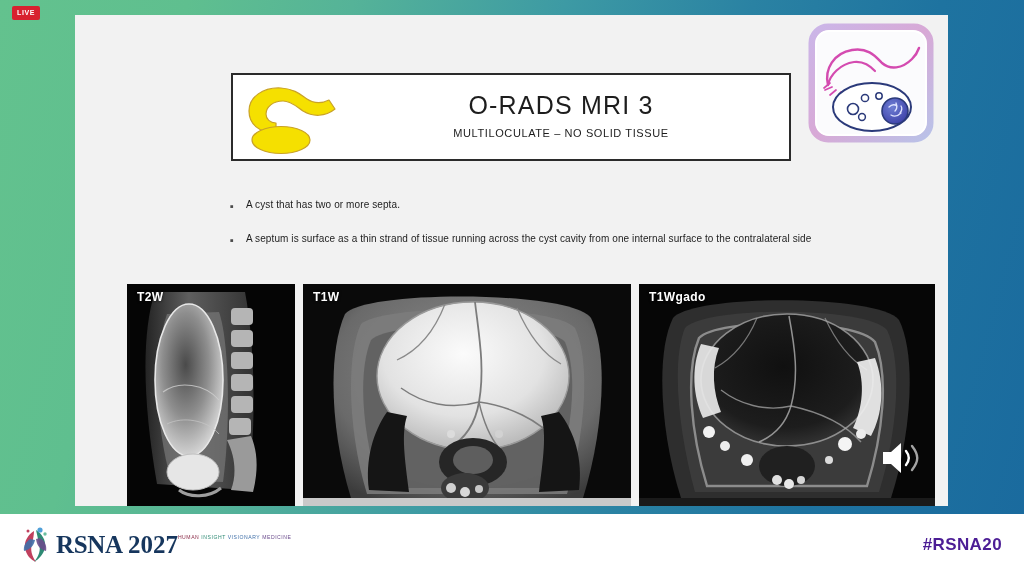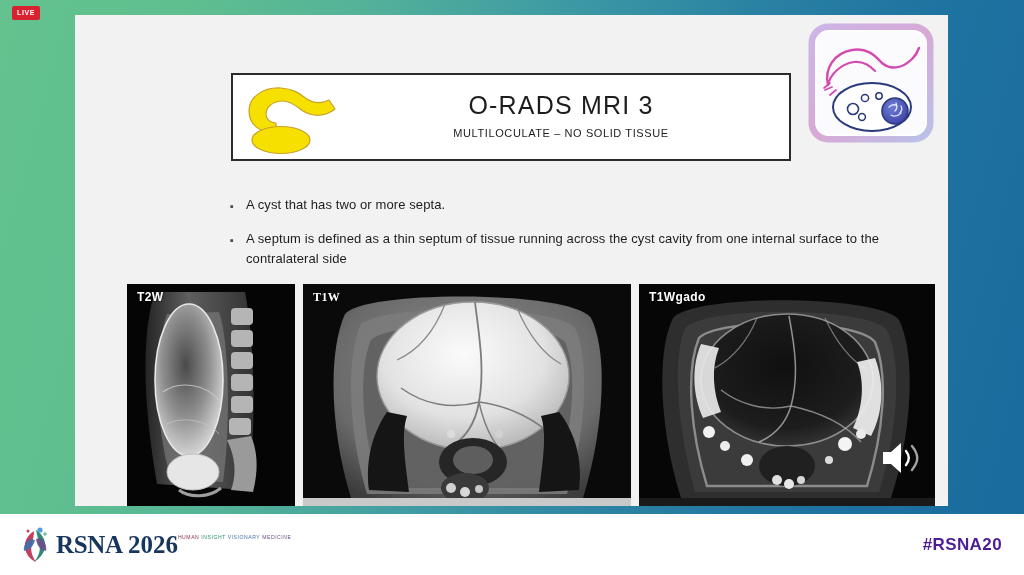"A cyst that has two" .bullet-text { font-size: 13px -> 10px }
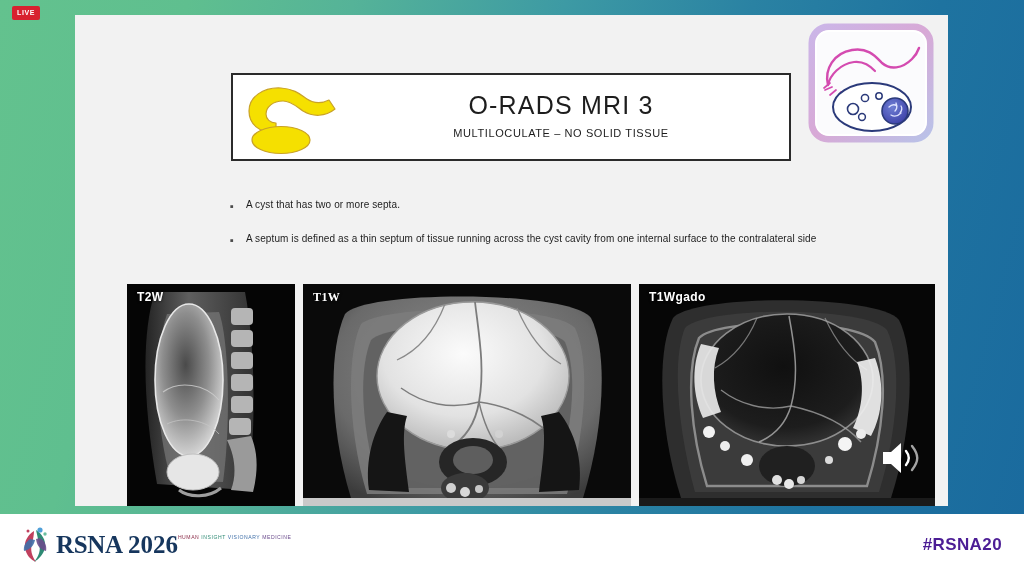"A septum is defined as" span.bullet-text { text: defined as a thin septum -> surface as a thin strand }
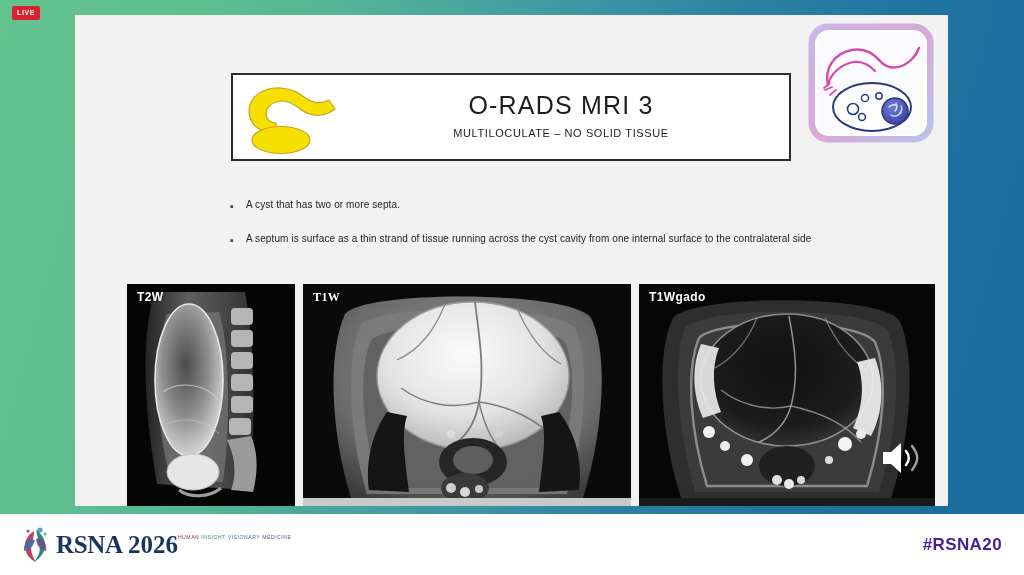"T1W" .mri-panel.p2 { font-family: Liberation Serif, serif -> none }
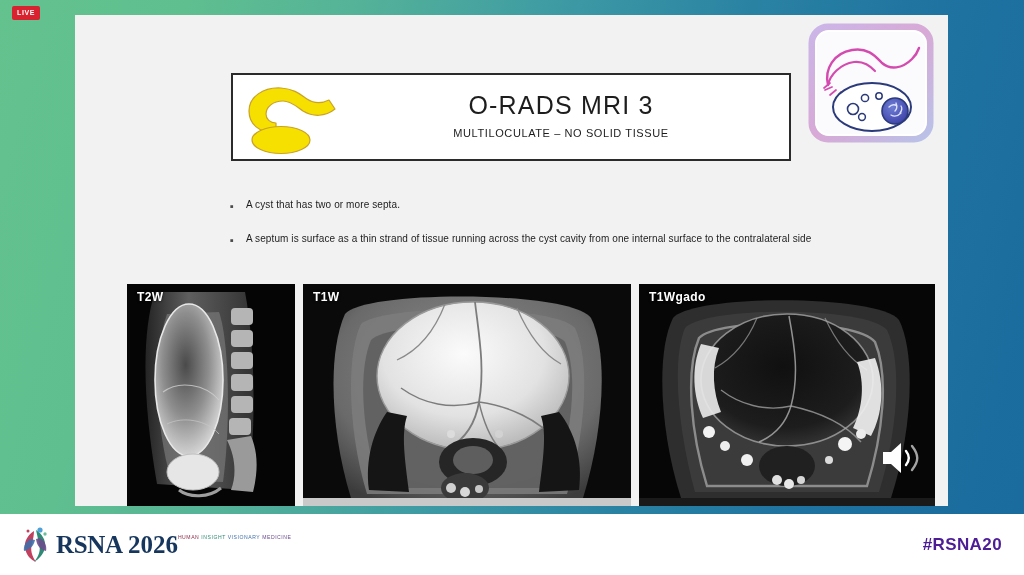"2026" span { text: 2026 -> 2027 }
